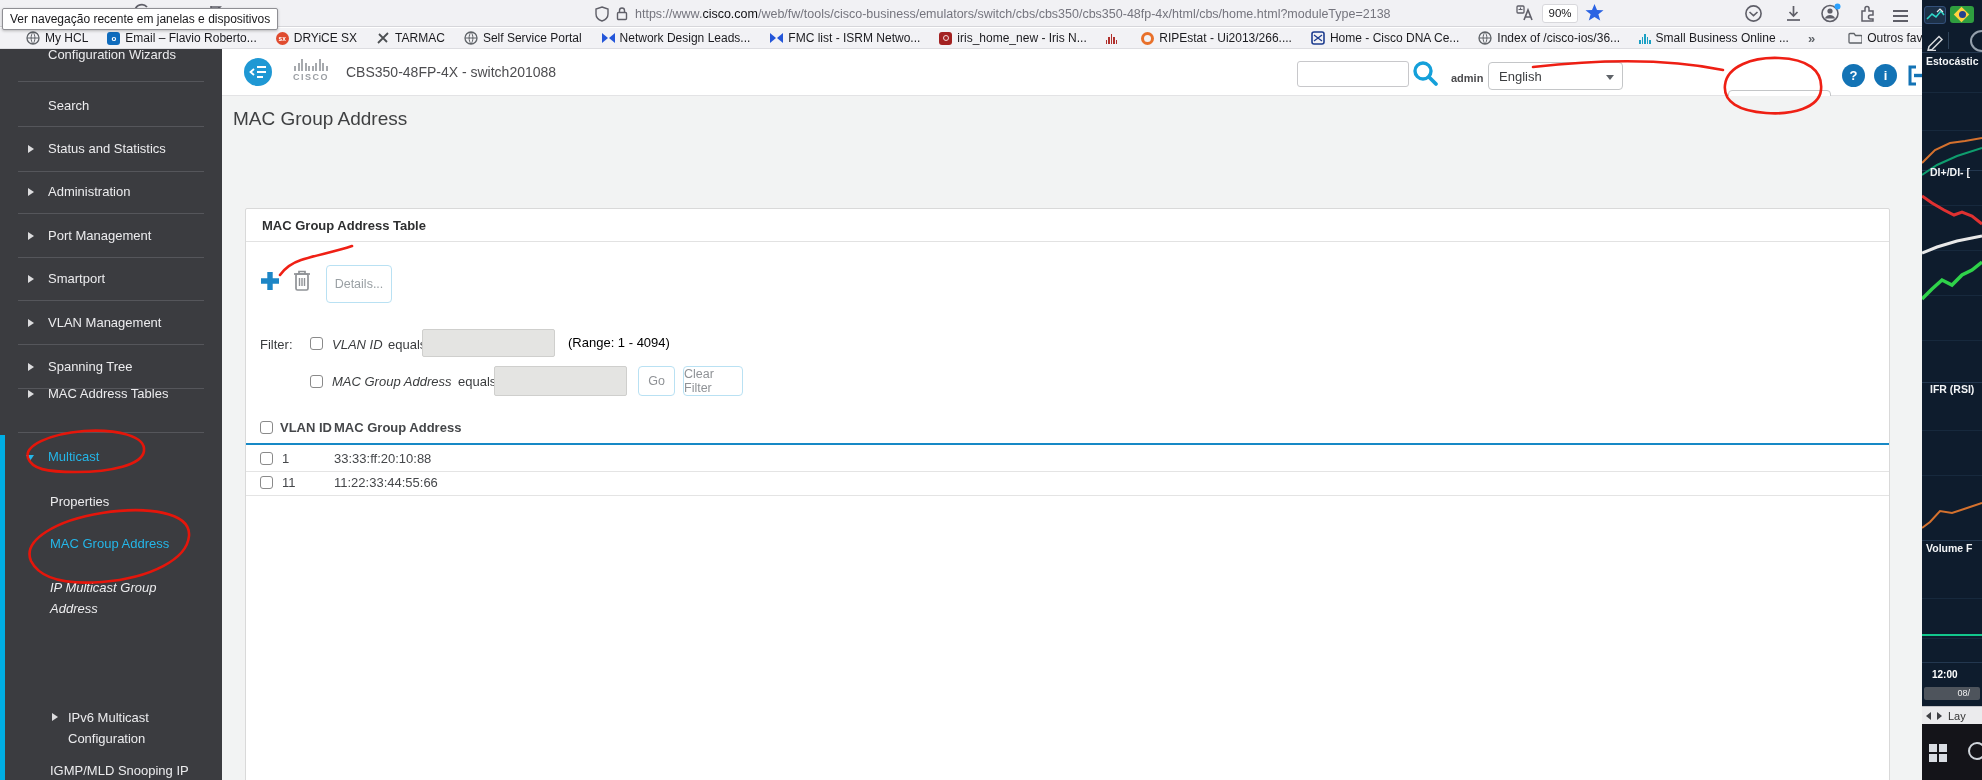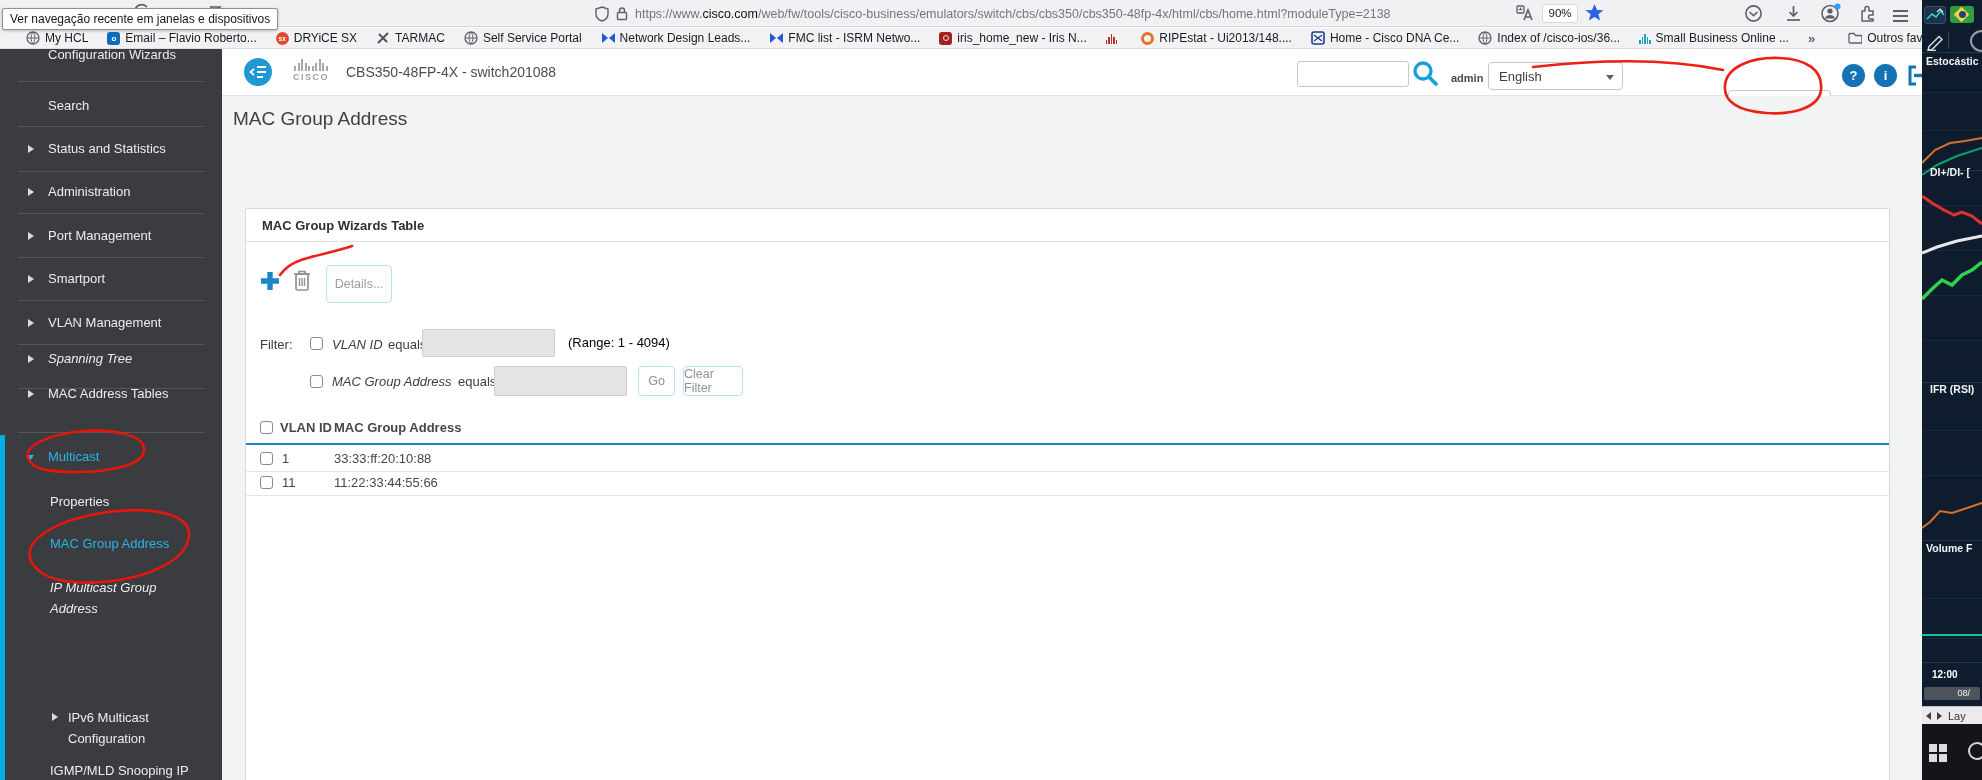"RIPEstat - Ui2013/148...." span { text: Ui2013/148 -> Ui2013/266 }
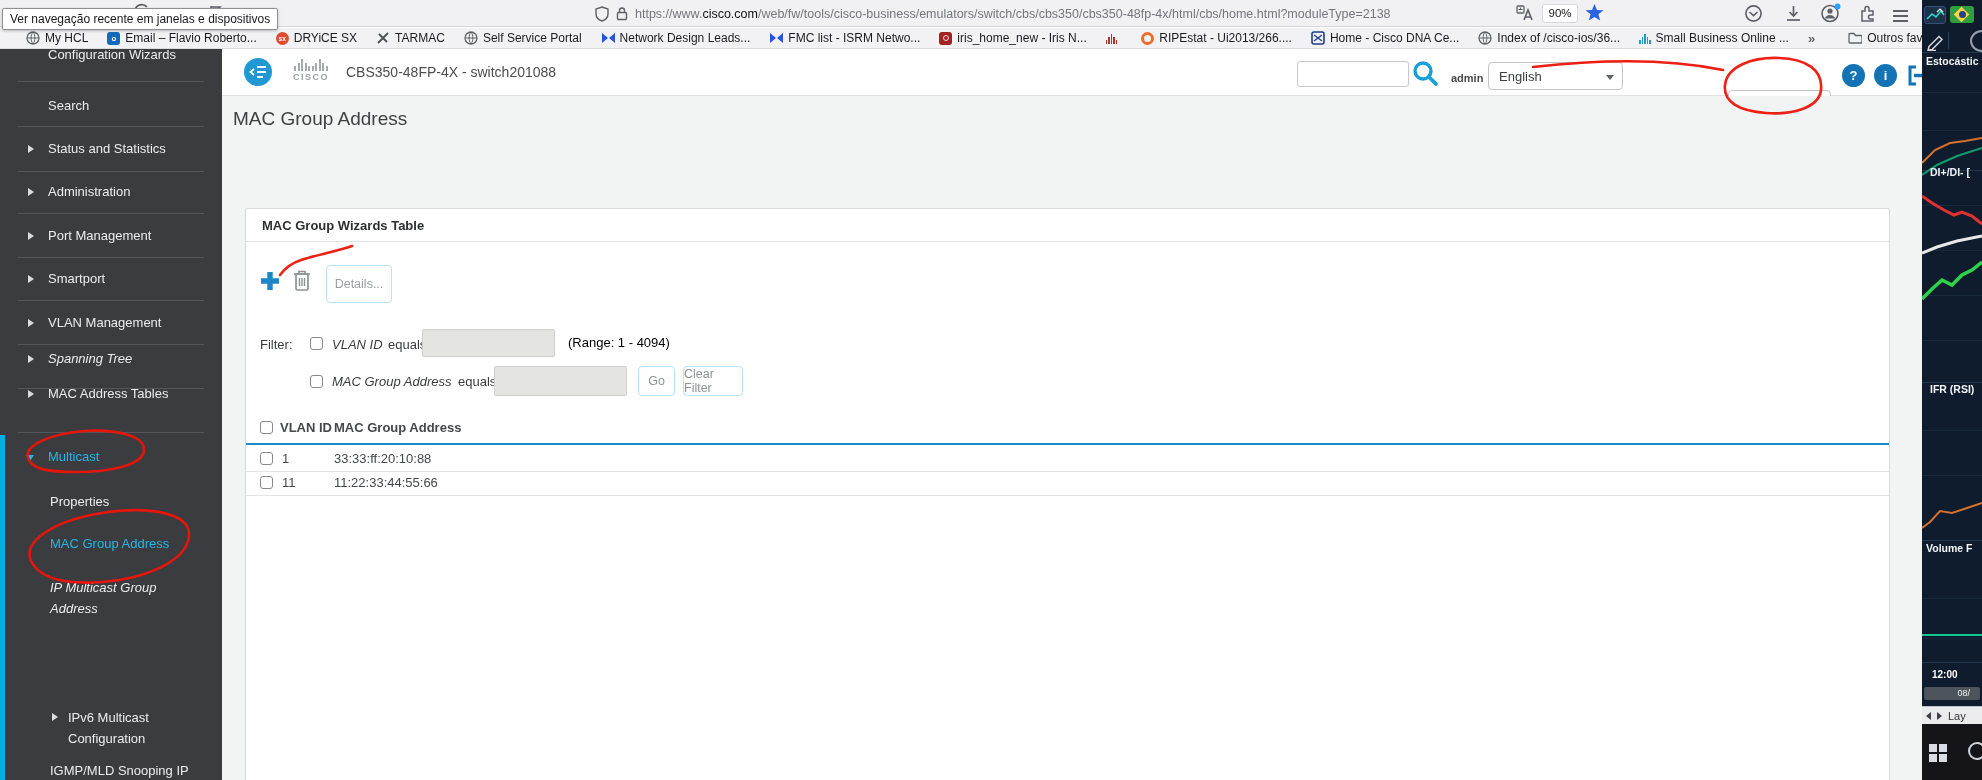"MAC Group Wizards Table" div.panelh { text: Wizards -> Address }
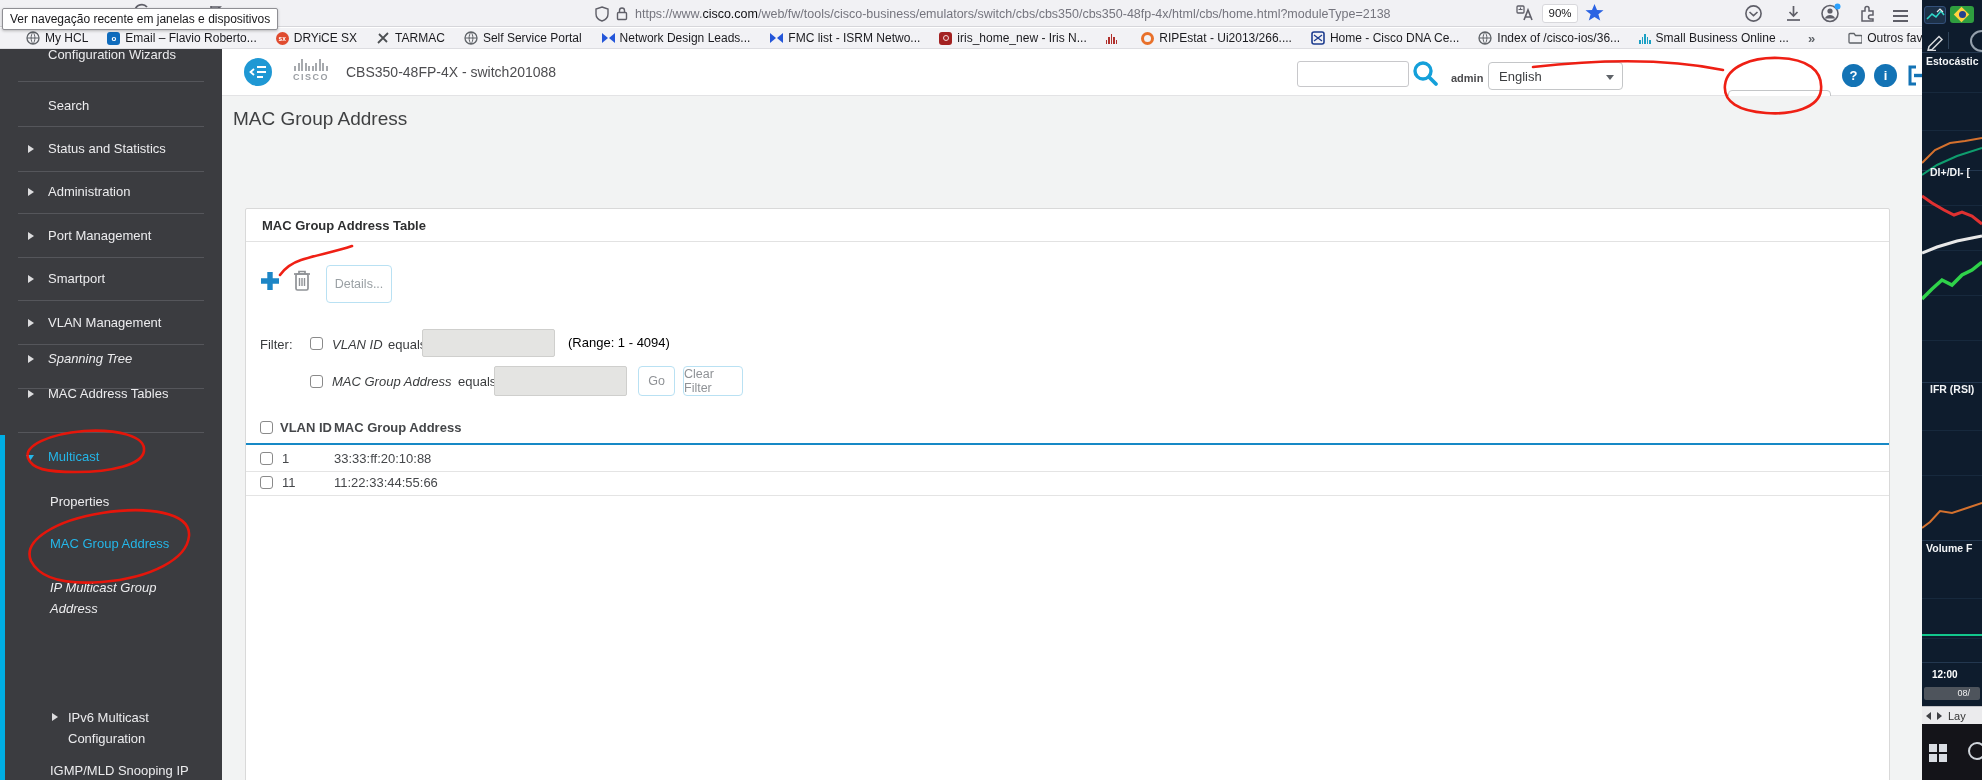"Spanning Tree" div.sitem { font-style: italic -> none; top: 300px -> 308px }
